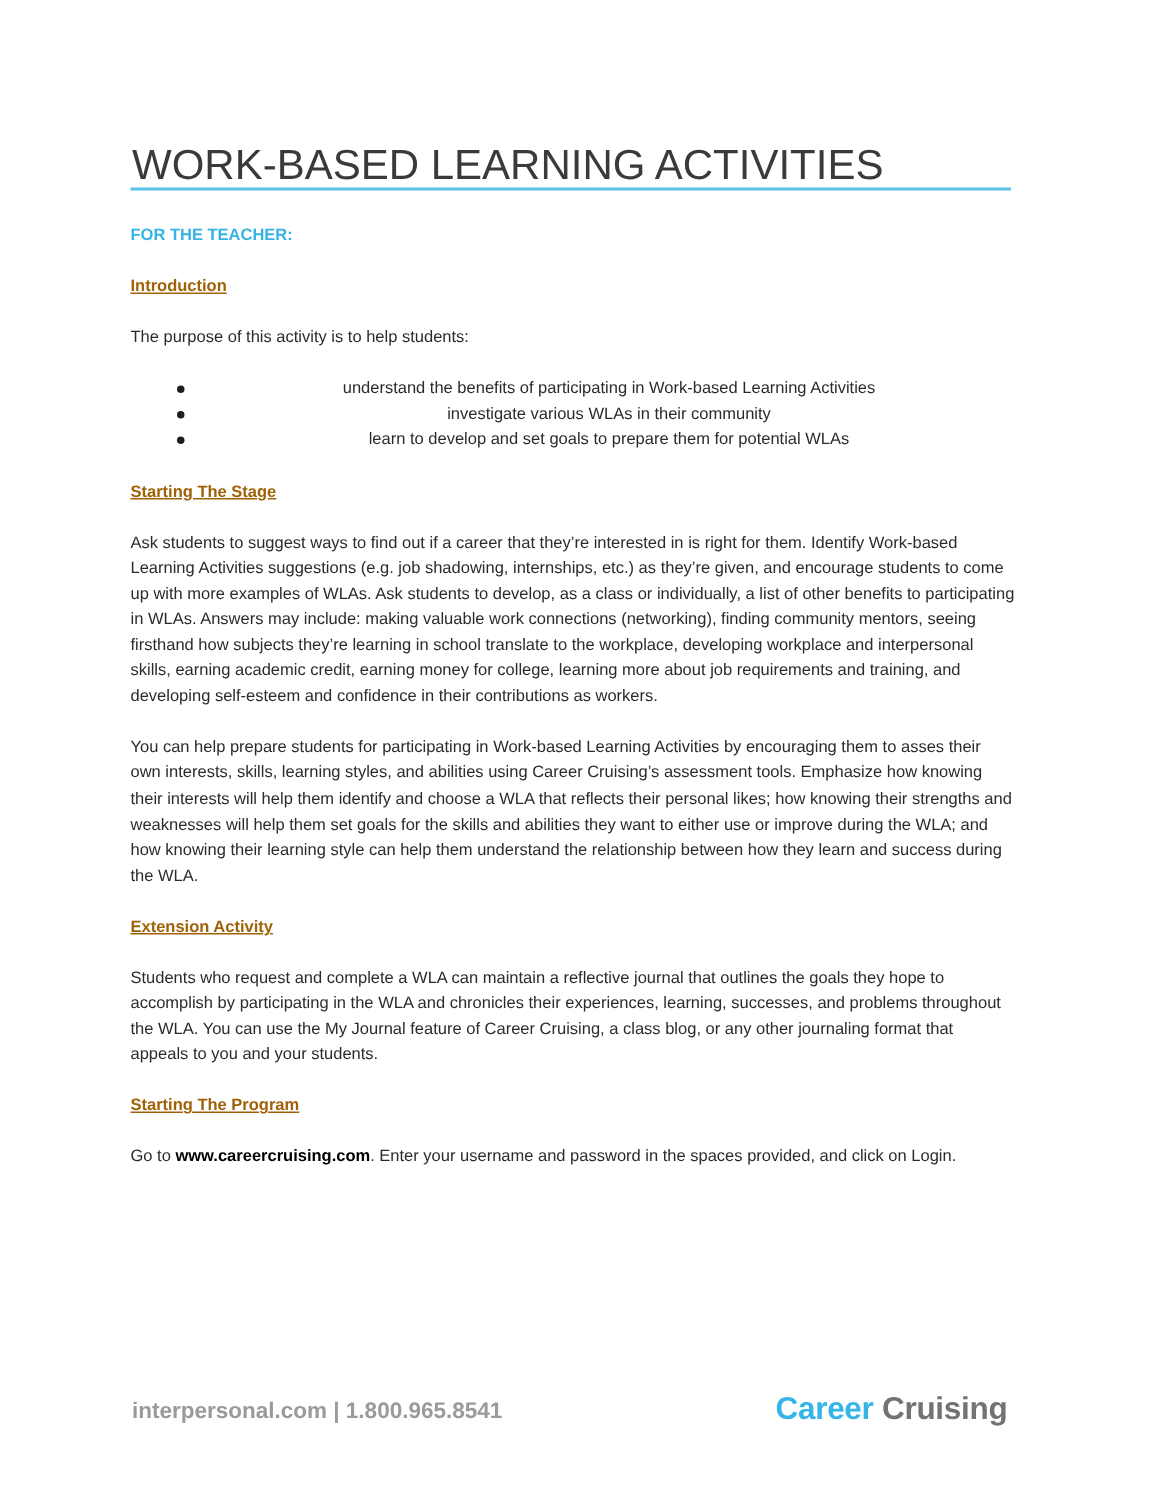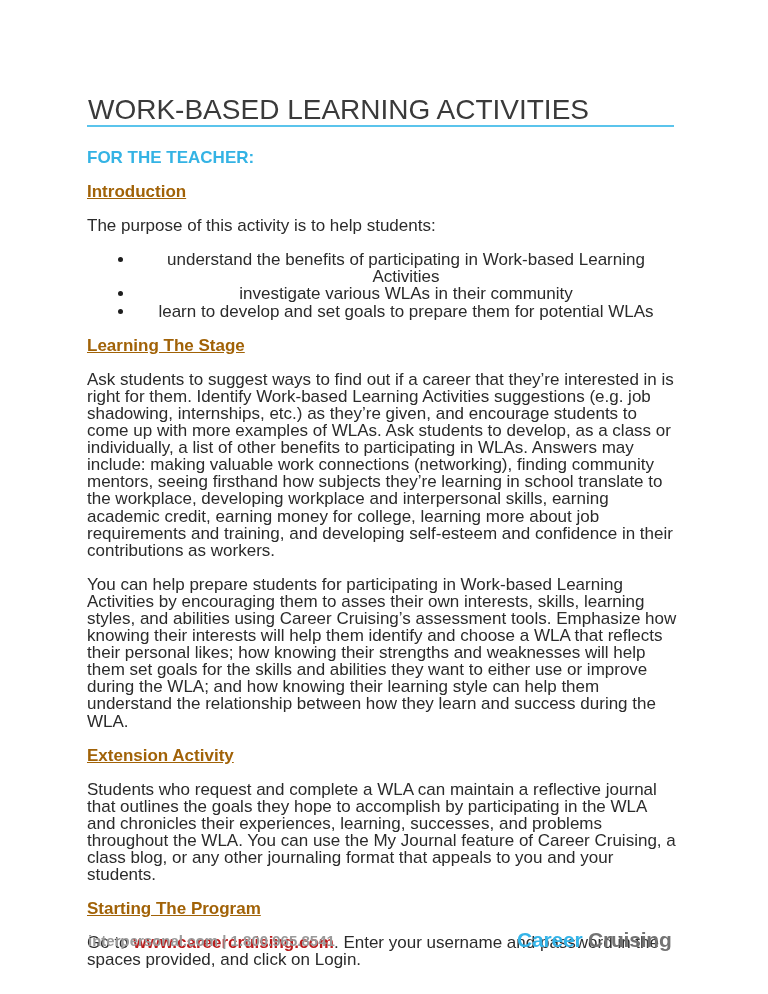"FOR THE TEACHER:" .body-text { font-size: 17px -> 11px }
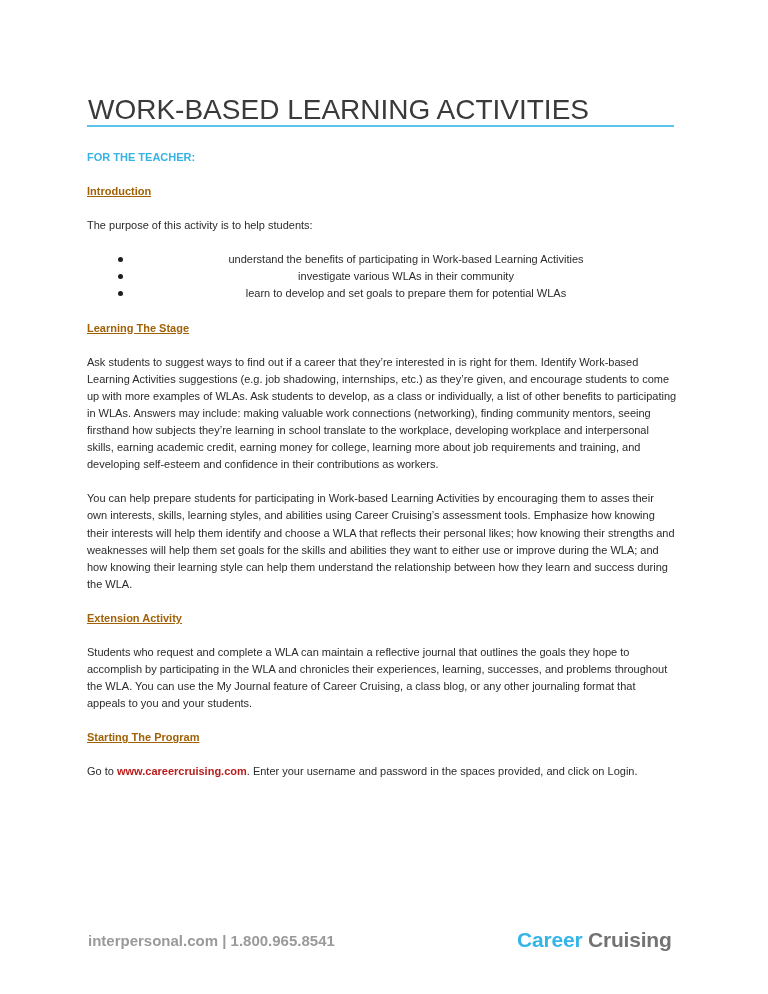"Learning The Stage" div.section-heading { text: Learning -> Starting }
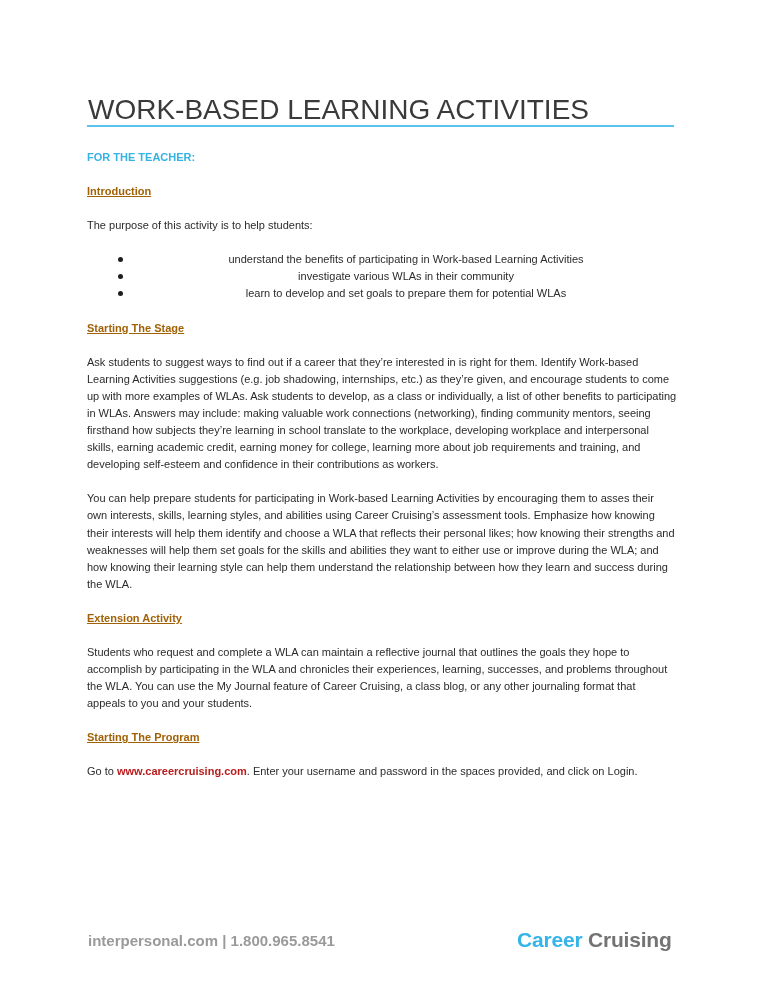"www.careercruising.com" .url { color: #b91c1c -> #000000 }
